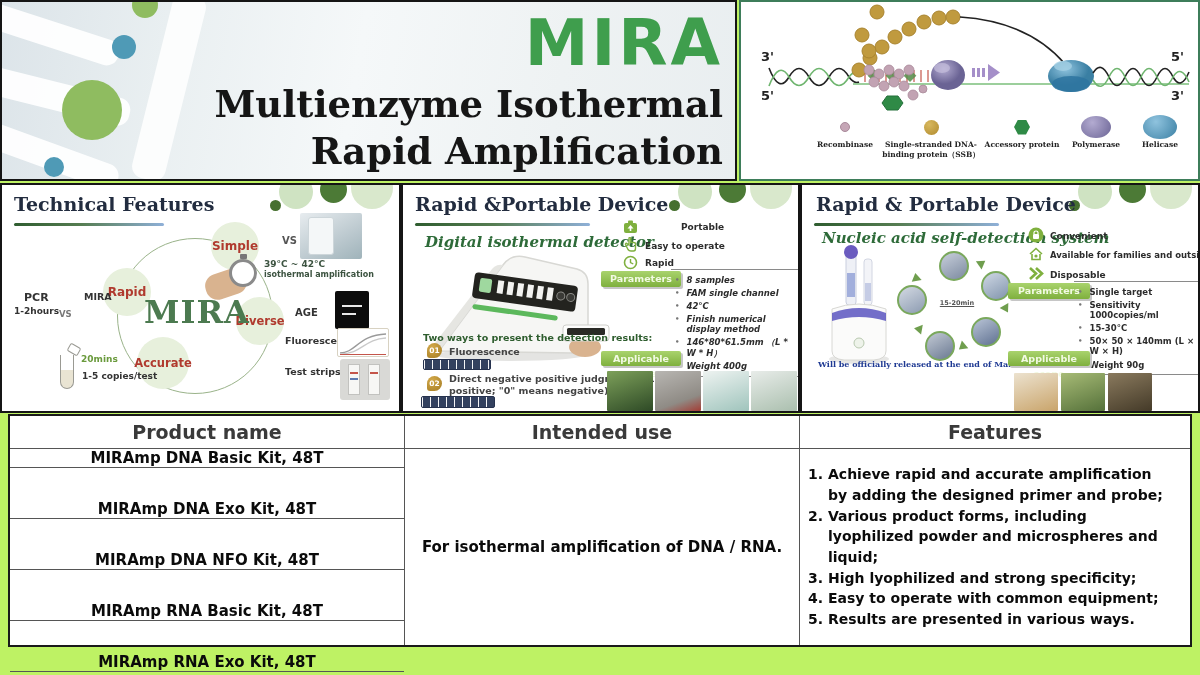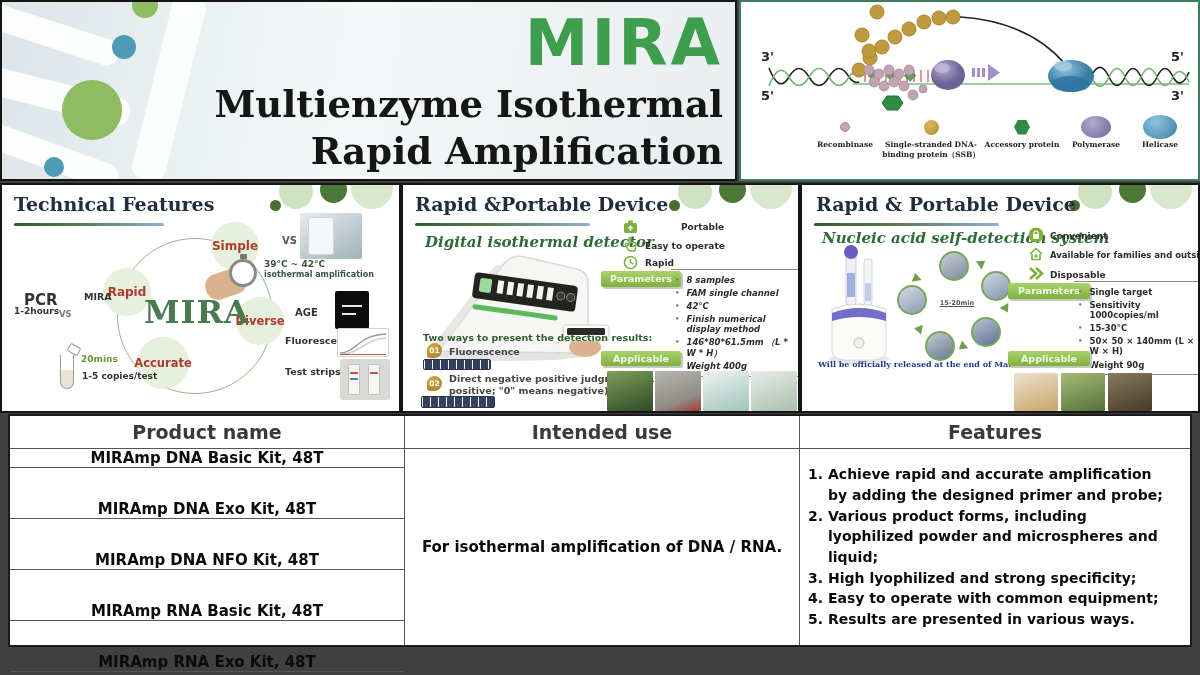"MIRA" .page { background: #404040 -> #bef264 }
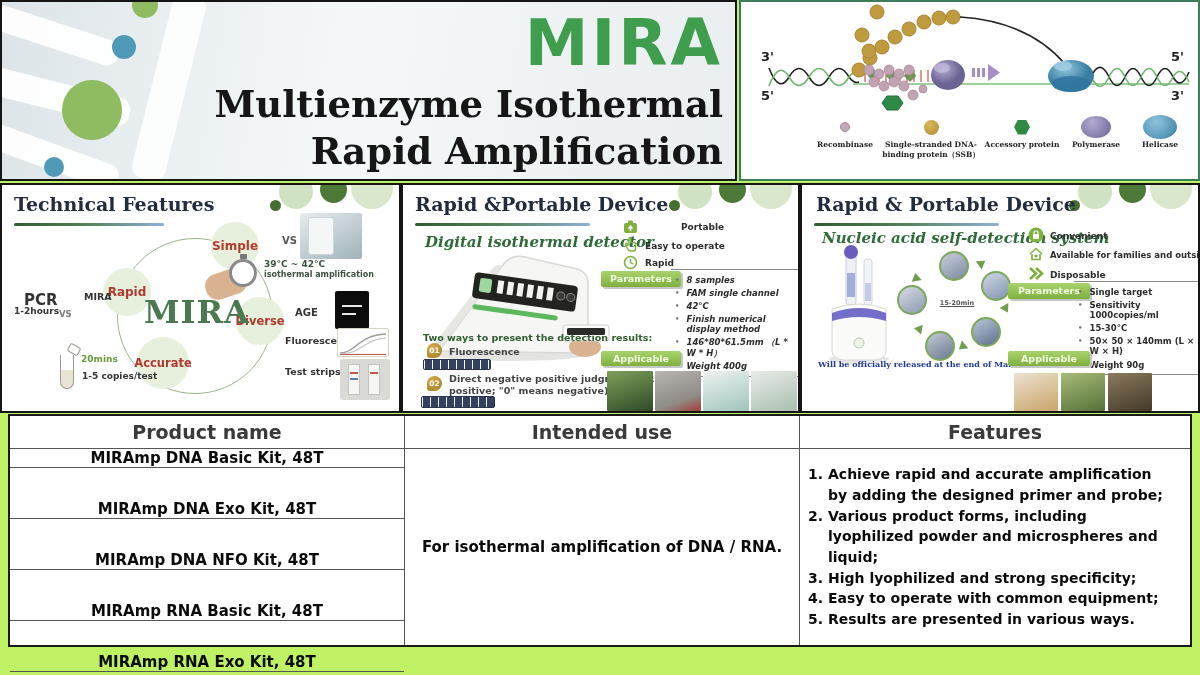"PCR" div.small-bold { font-size: 15px -> 11px }
